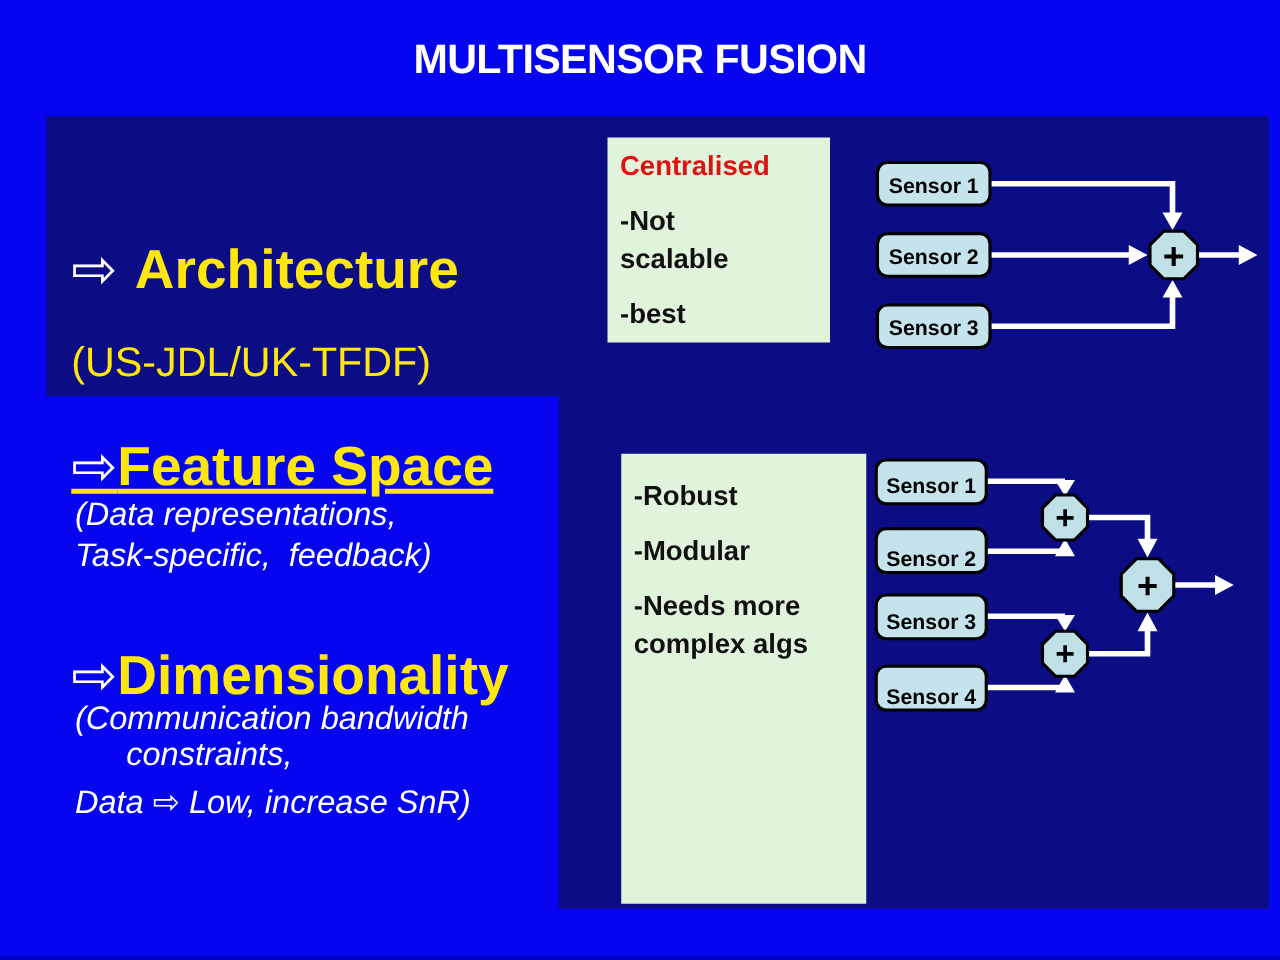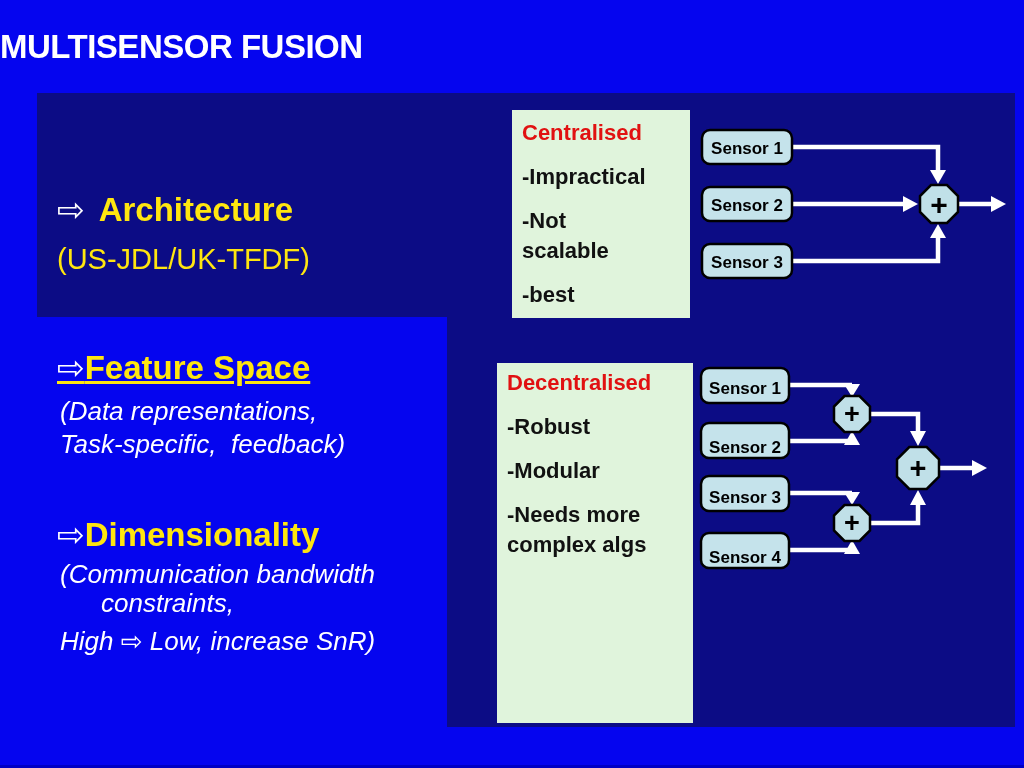"MULTISENSOR FUSION" #page-title { text-align: none -> center }
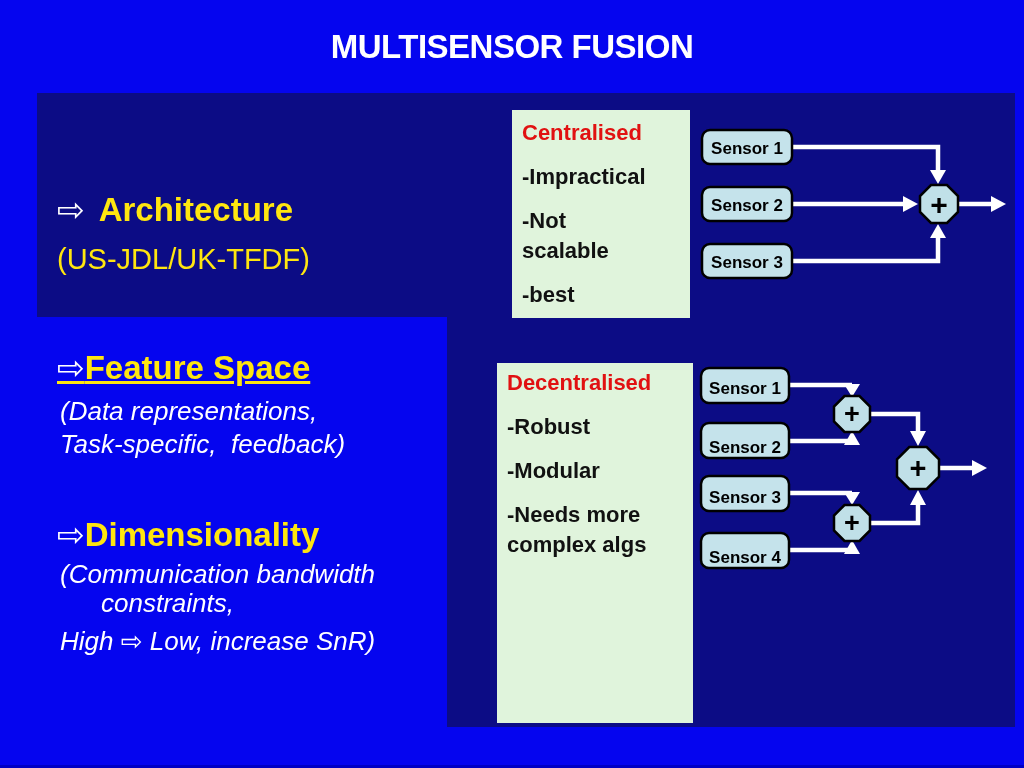"Centralised" #centralised-box { height: 208px -> 164px; left: 512px -> 486px }
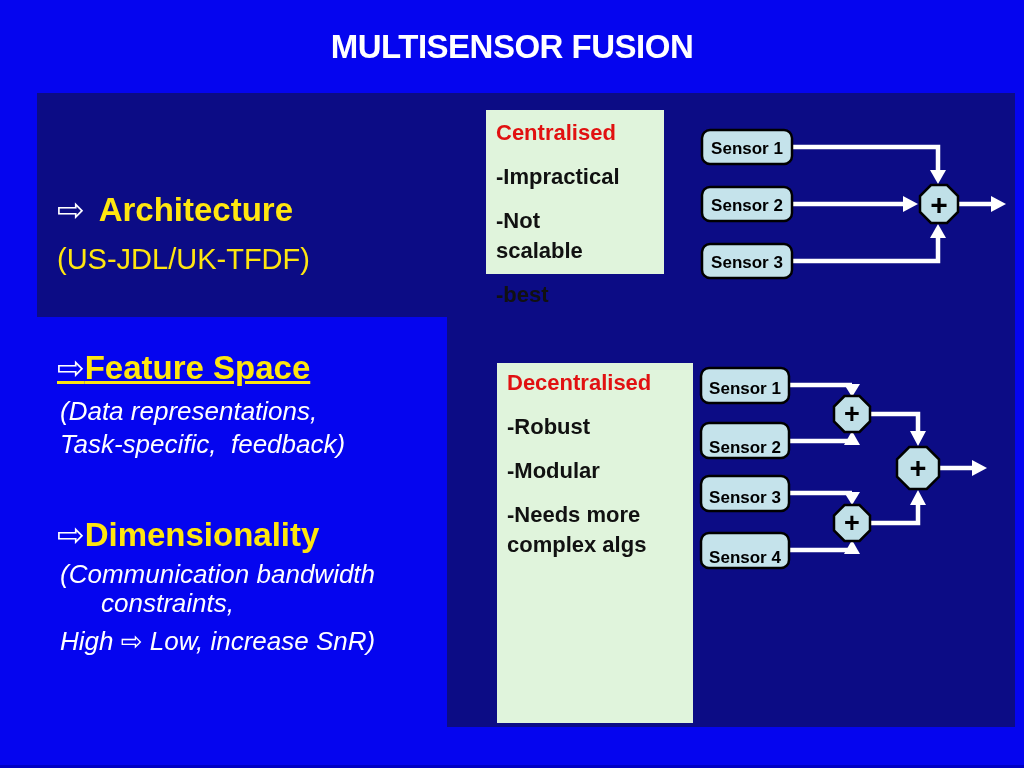"-Impractical" div.item { html: <div>-Impractical</div> -> none }
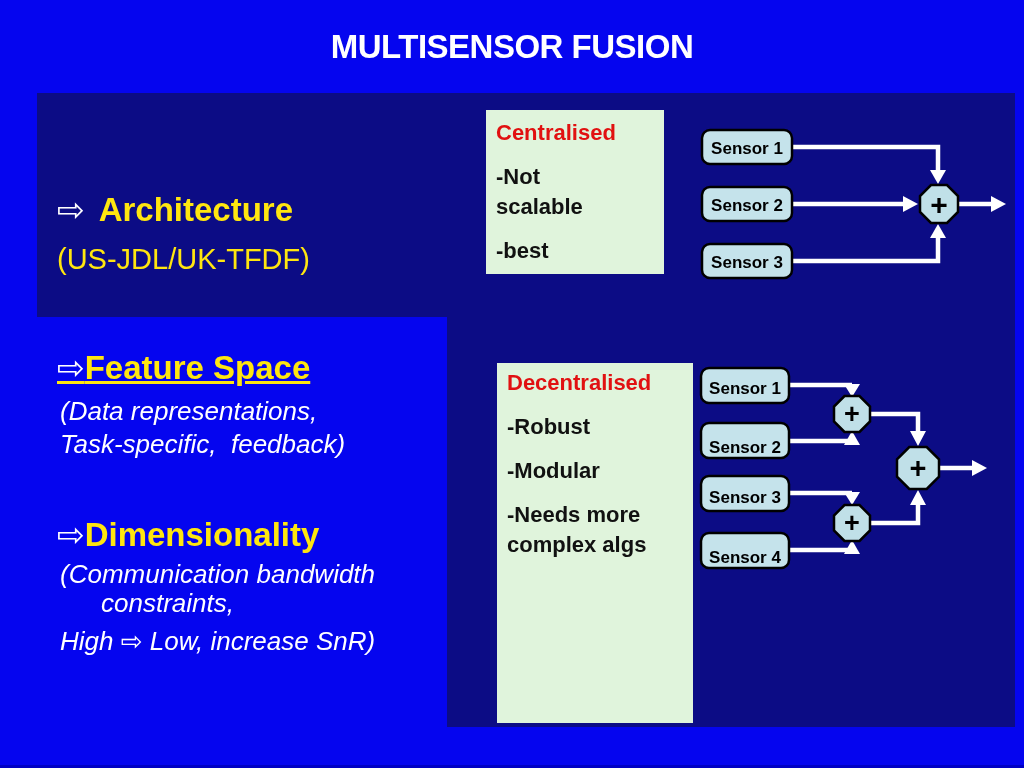"⇨ Architecture" .yellow-heading { font-size: 33px -> 44px }
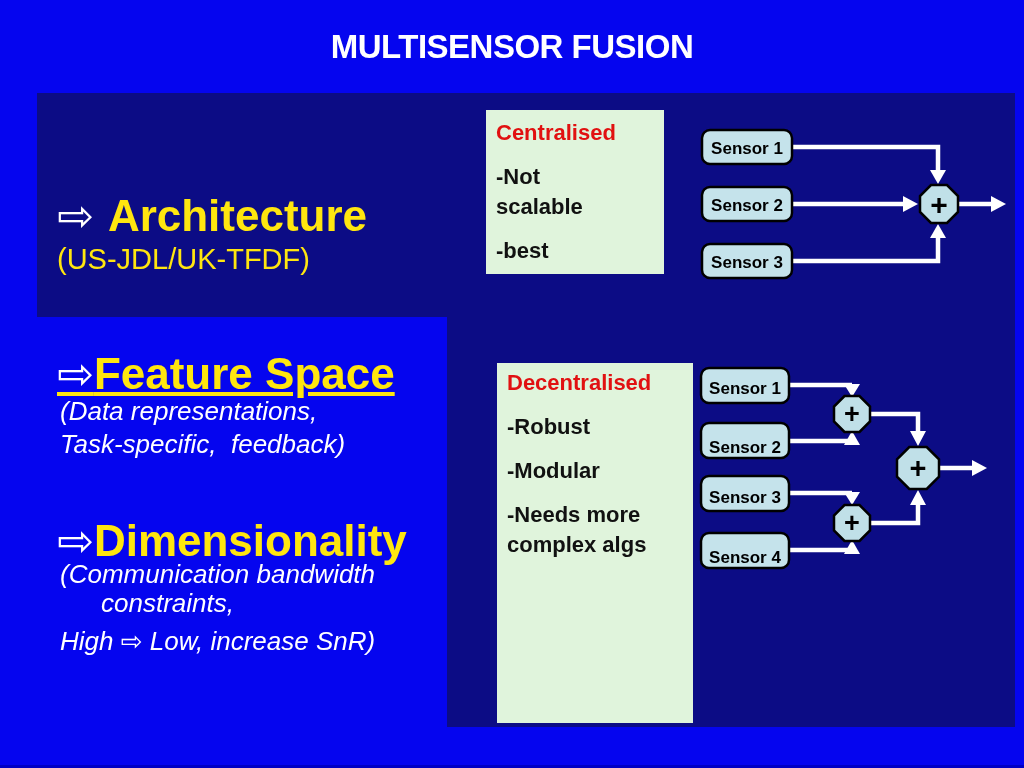"(US-JDL/UK-TFDF)" .yellow-sub { font-size: 29px -> 33px; margin-top: none -> 28px }
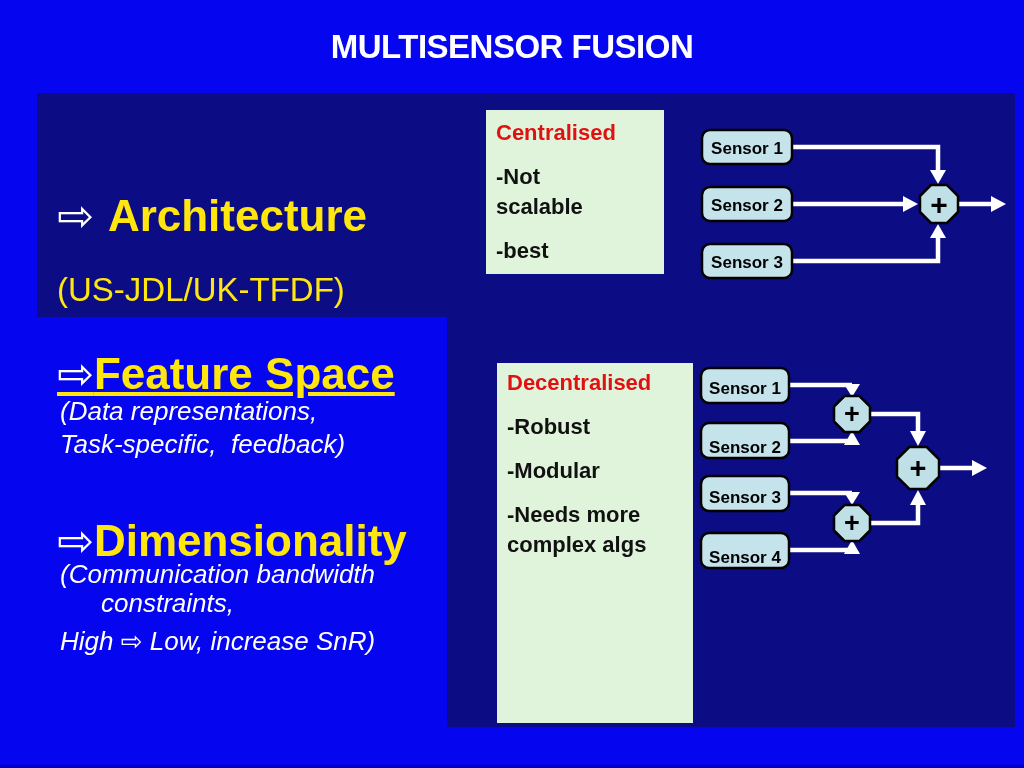"Decentralised" div.gtitle { html: <div>Decentralised</div> -> none }
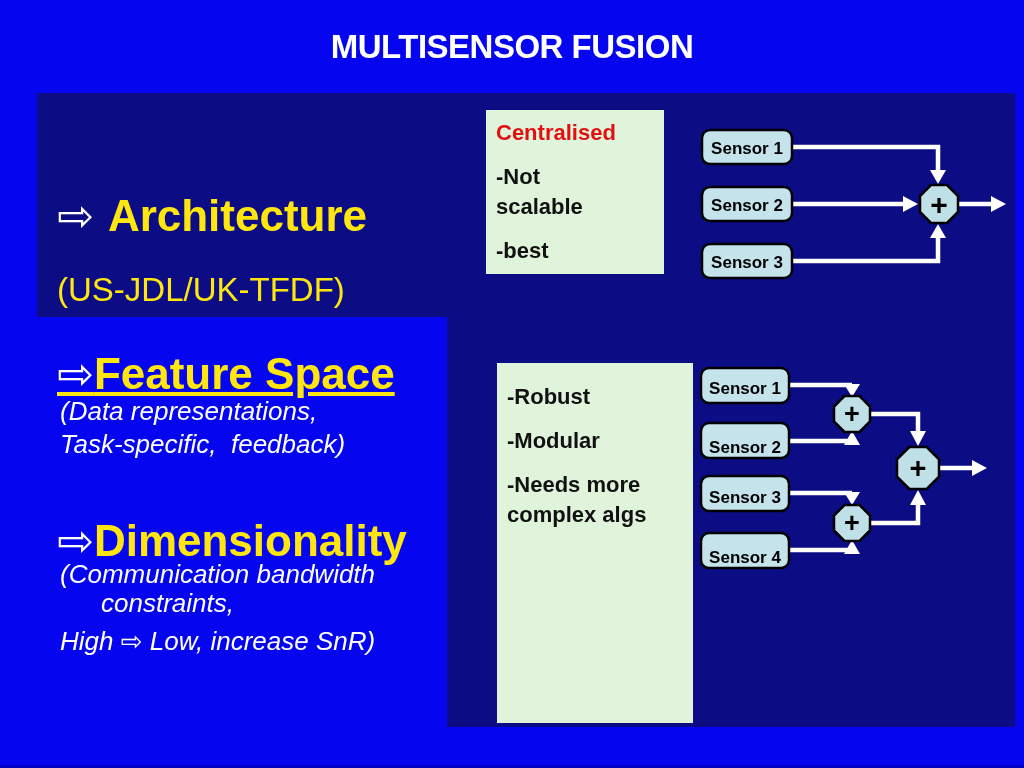"High" span { text: High -> Data }
